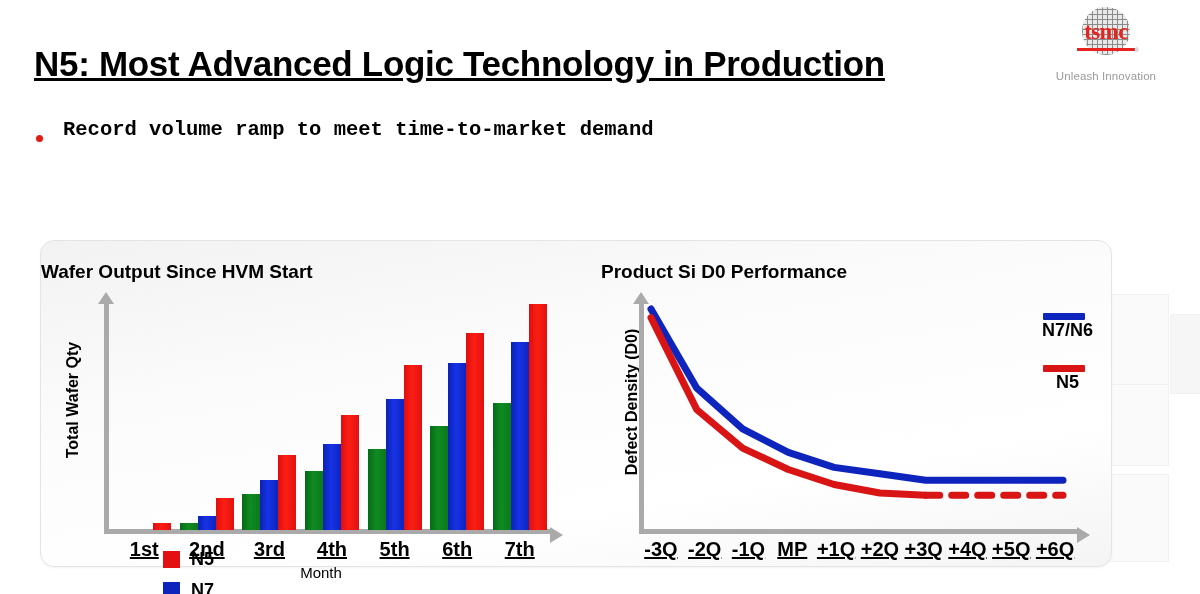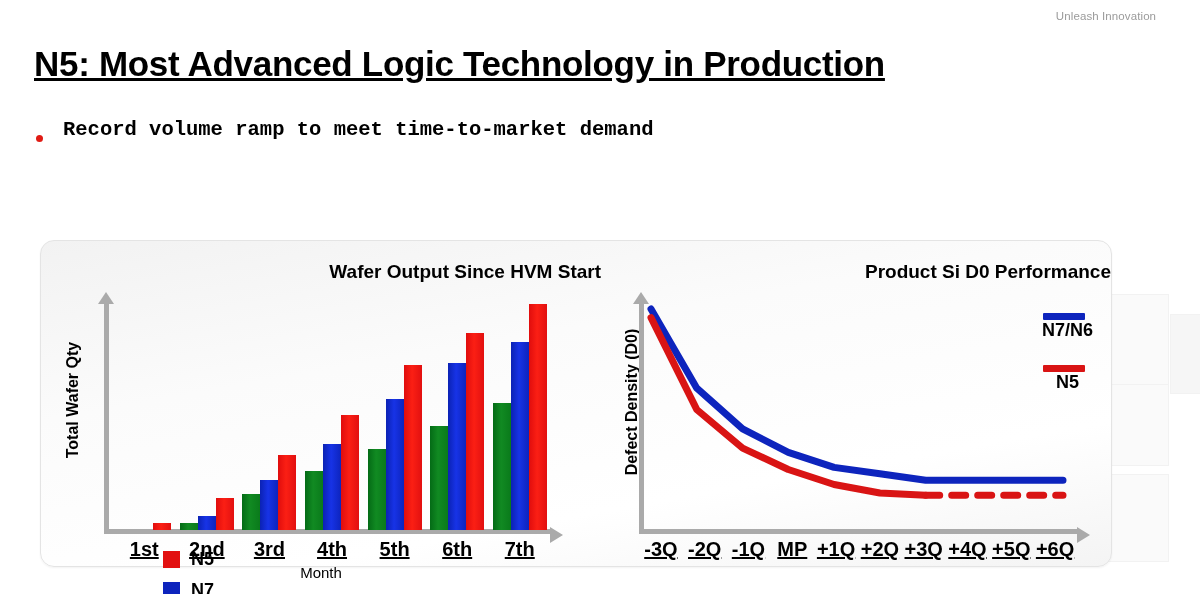"tsmc" div.logo-mark { html: none -> <div> <span></span> <span>tsmc</span> <span></span> <span>®</span> </div> }
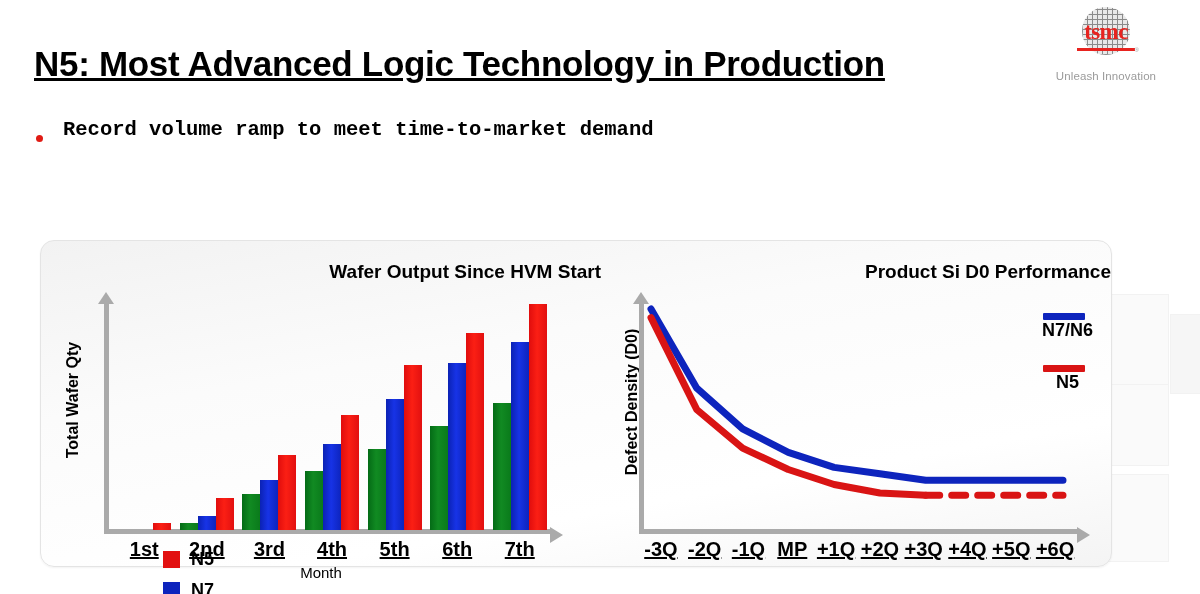"Wafer Output Since HVM Start" .chart-title { text-align: right -> left }
